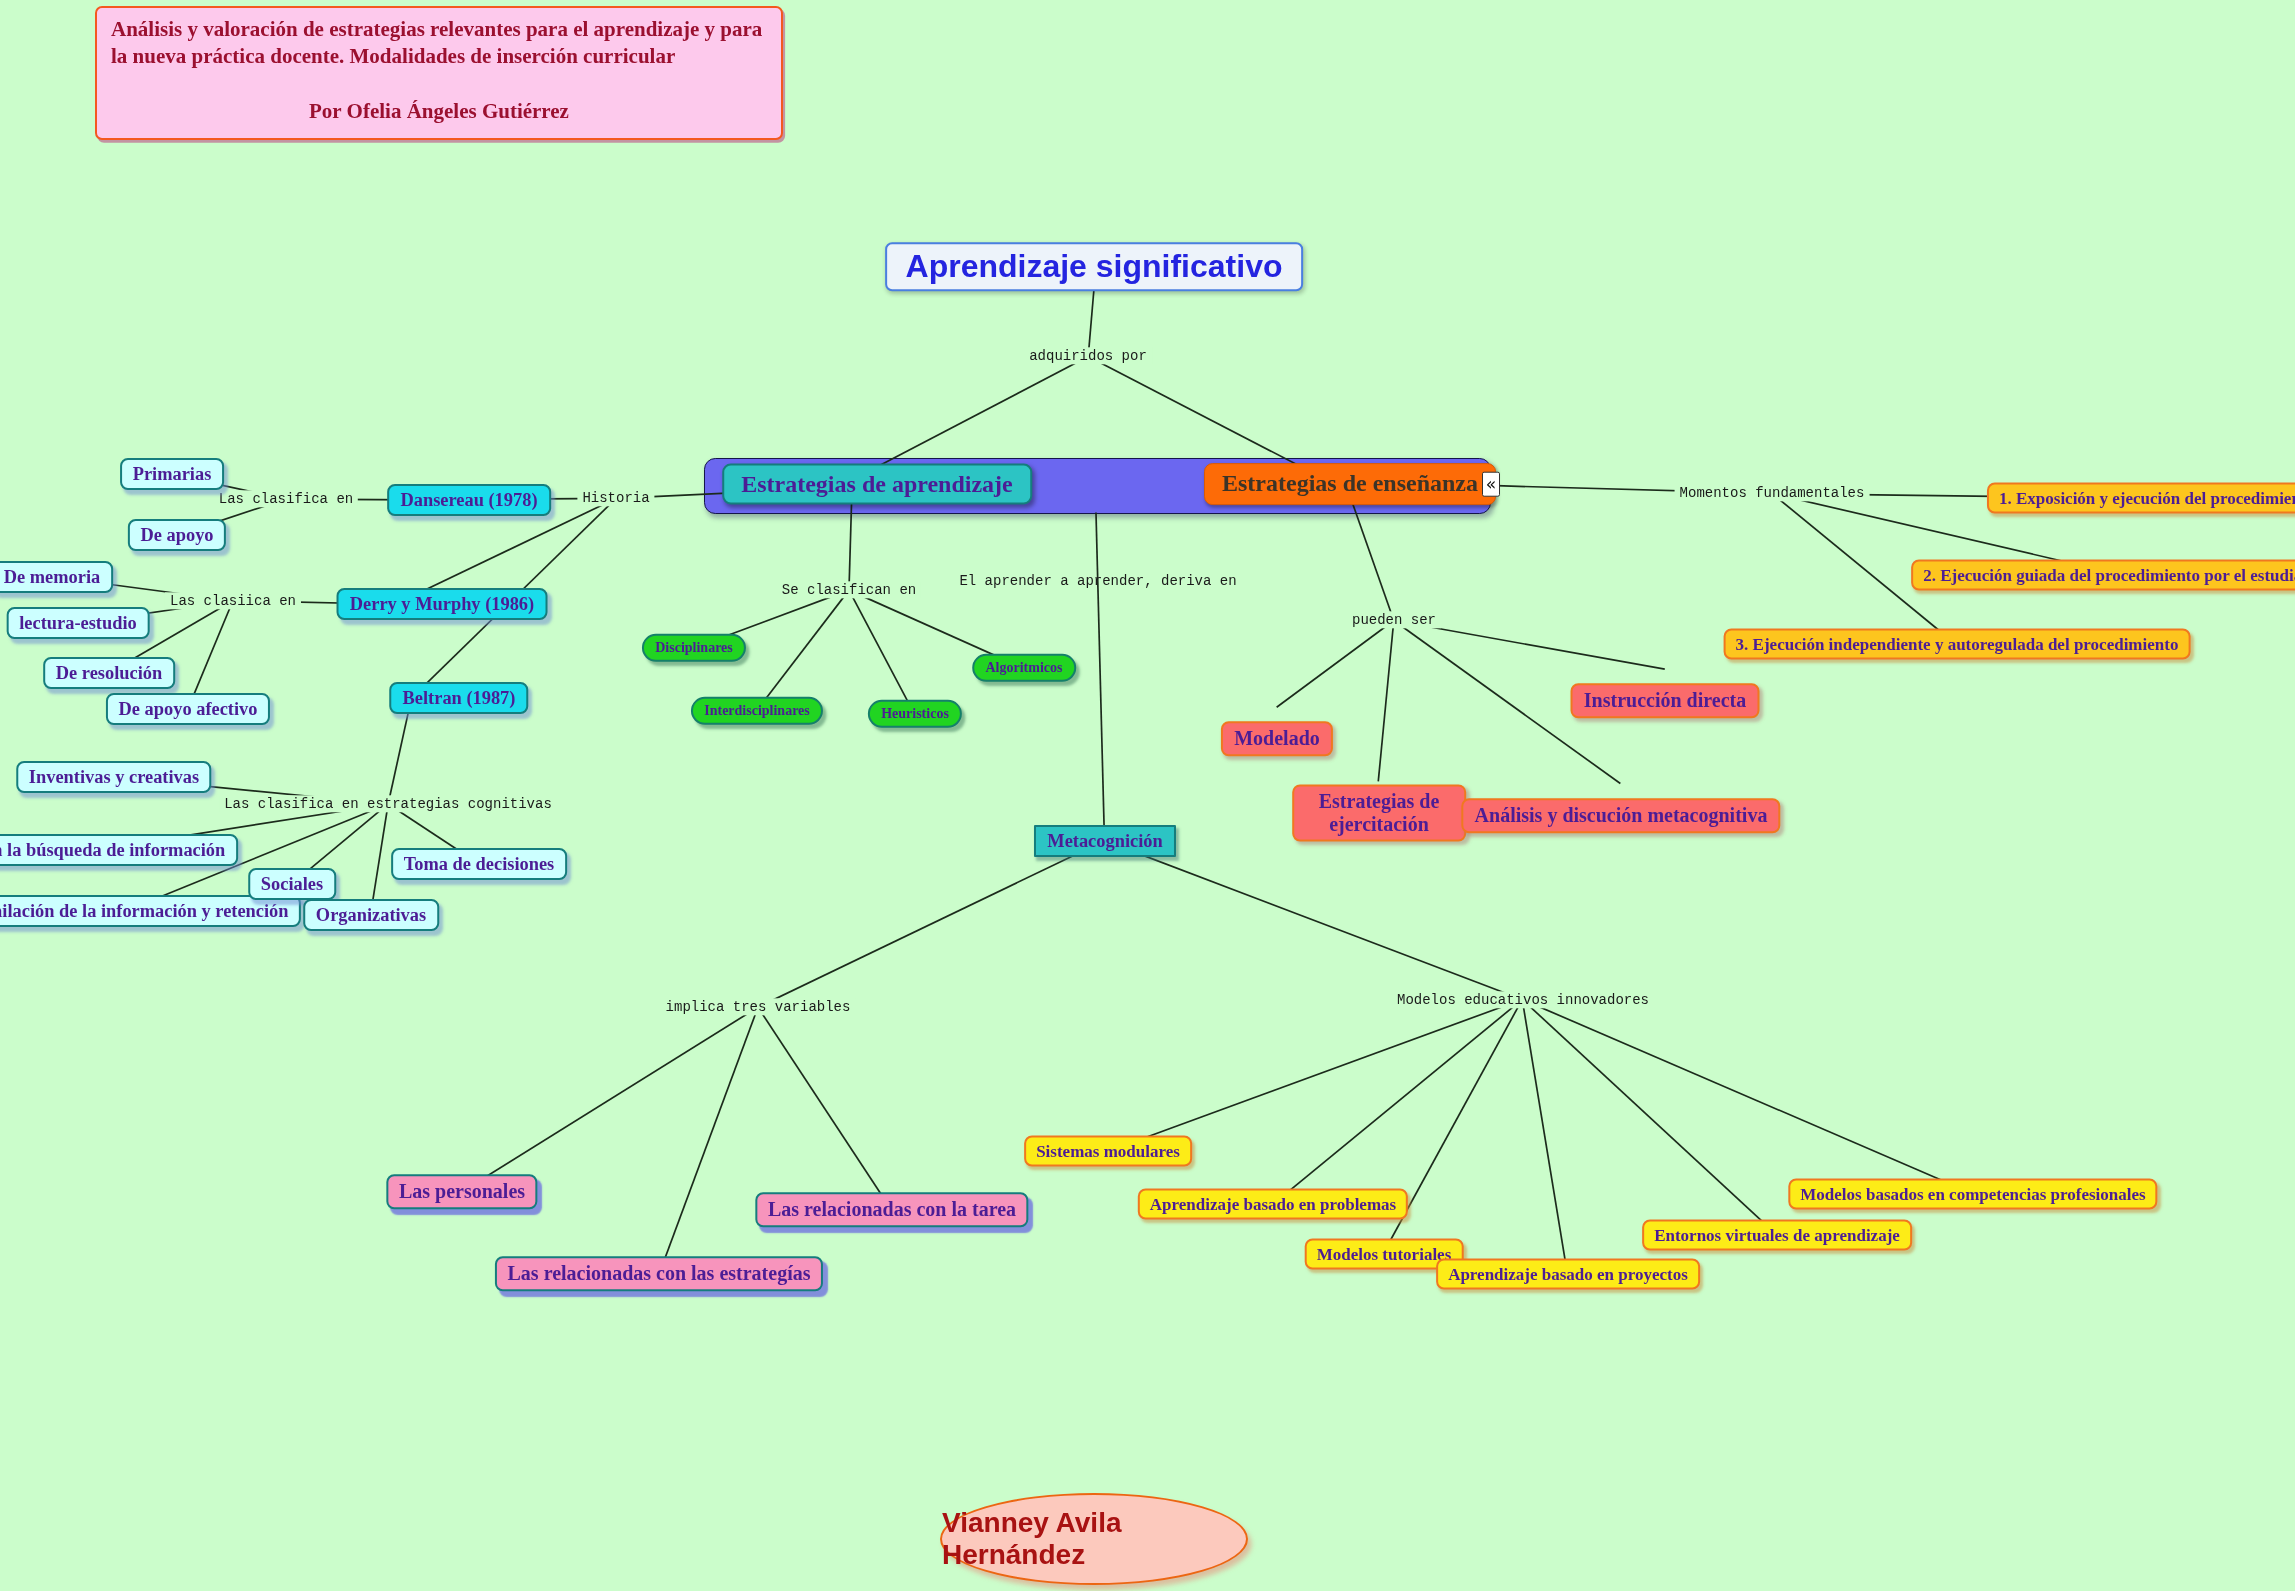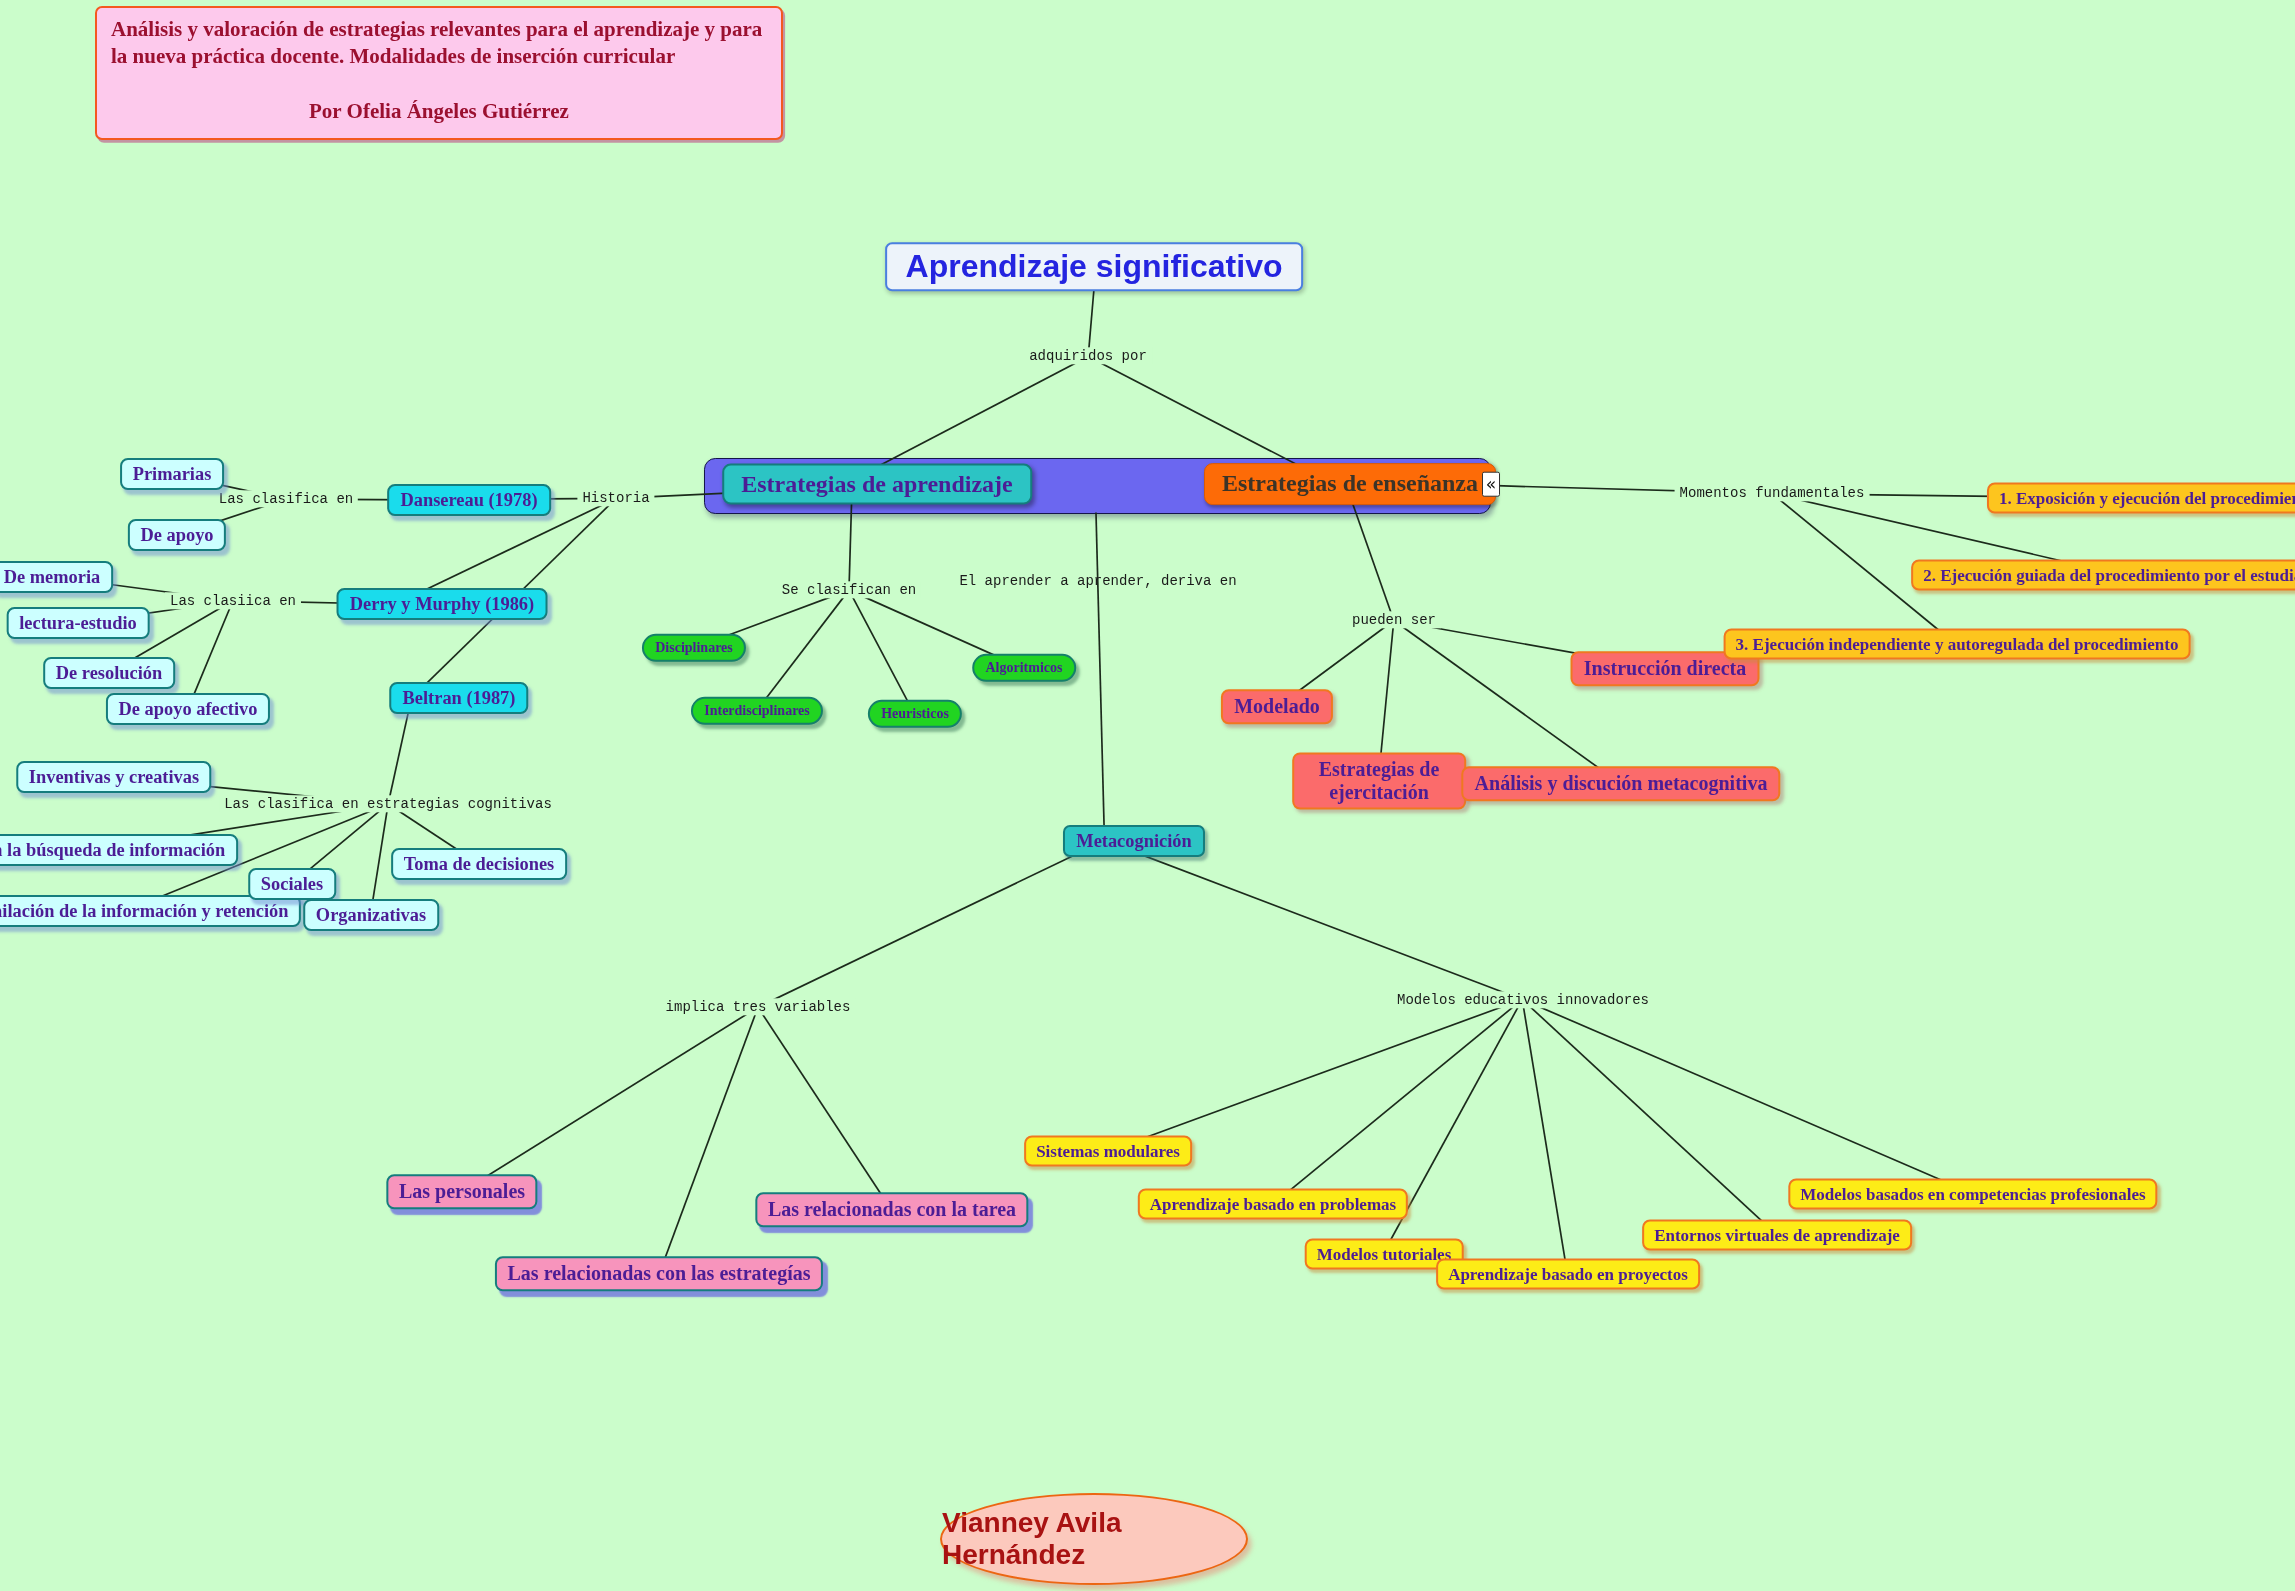"Instrucción directa" .salmon { margin-top: none -> 32px }
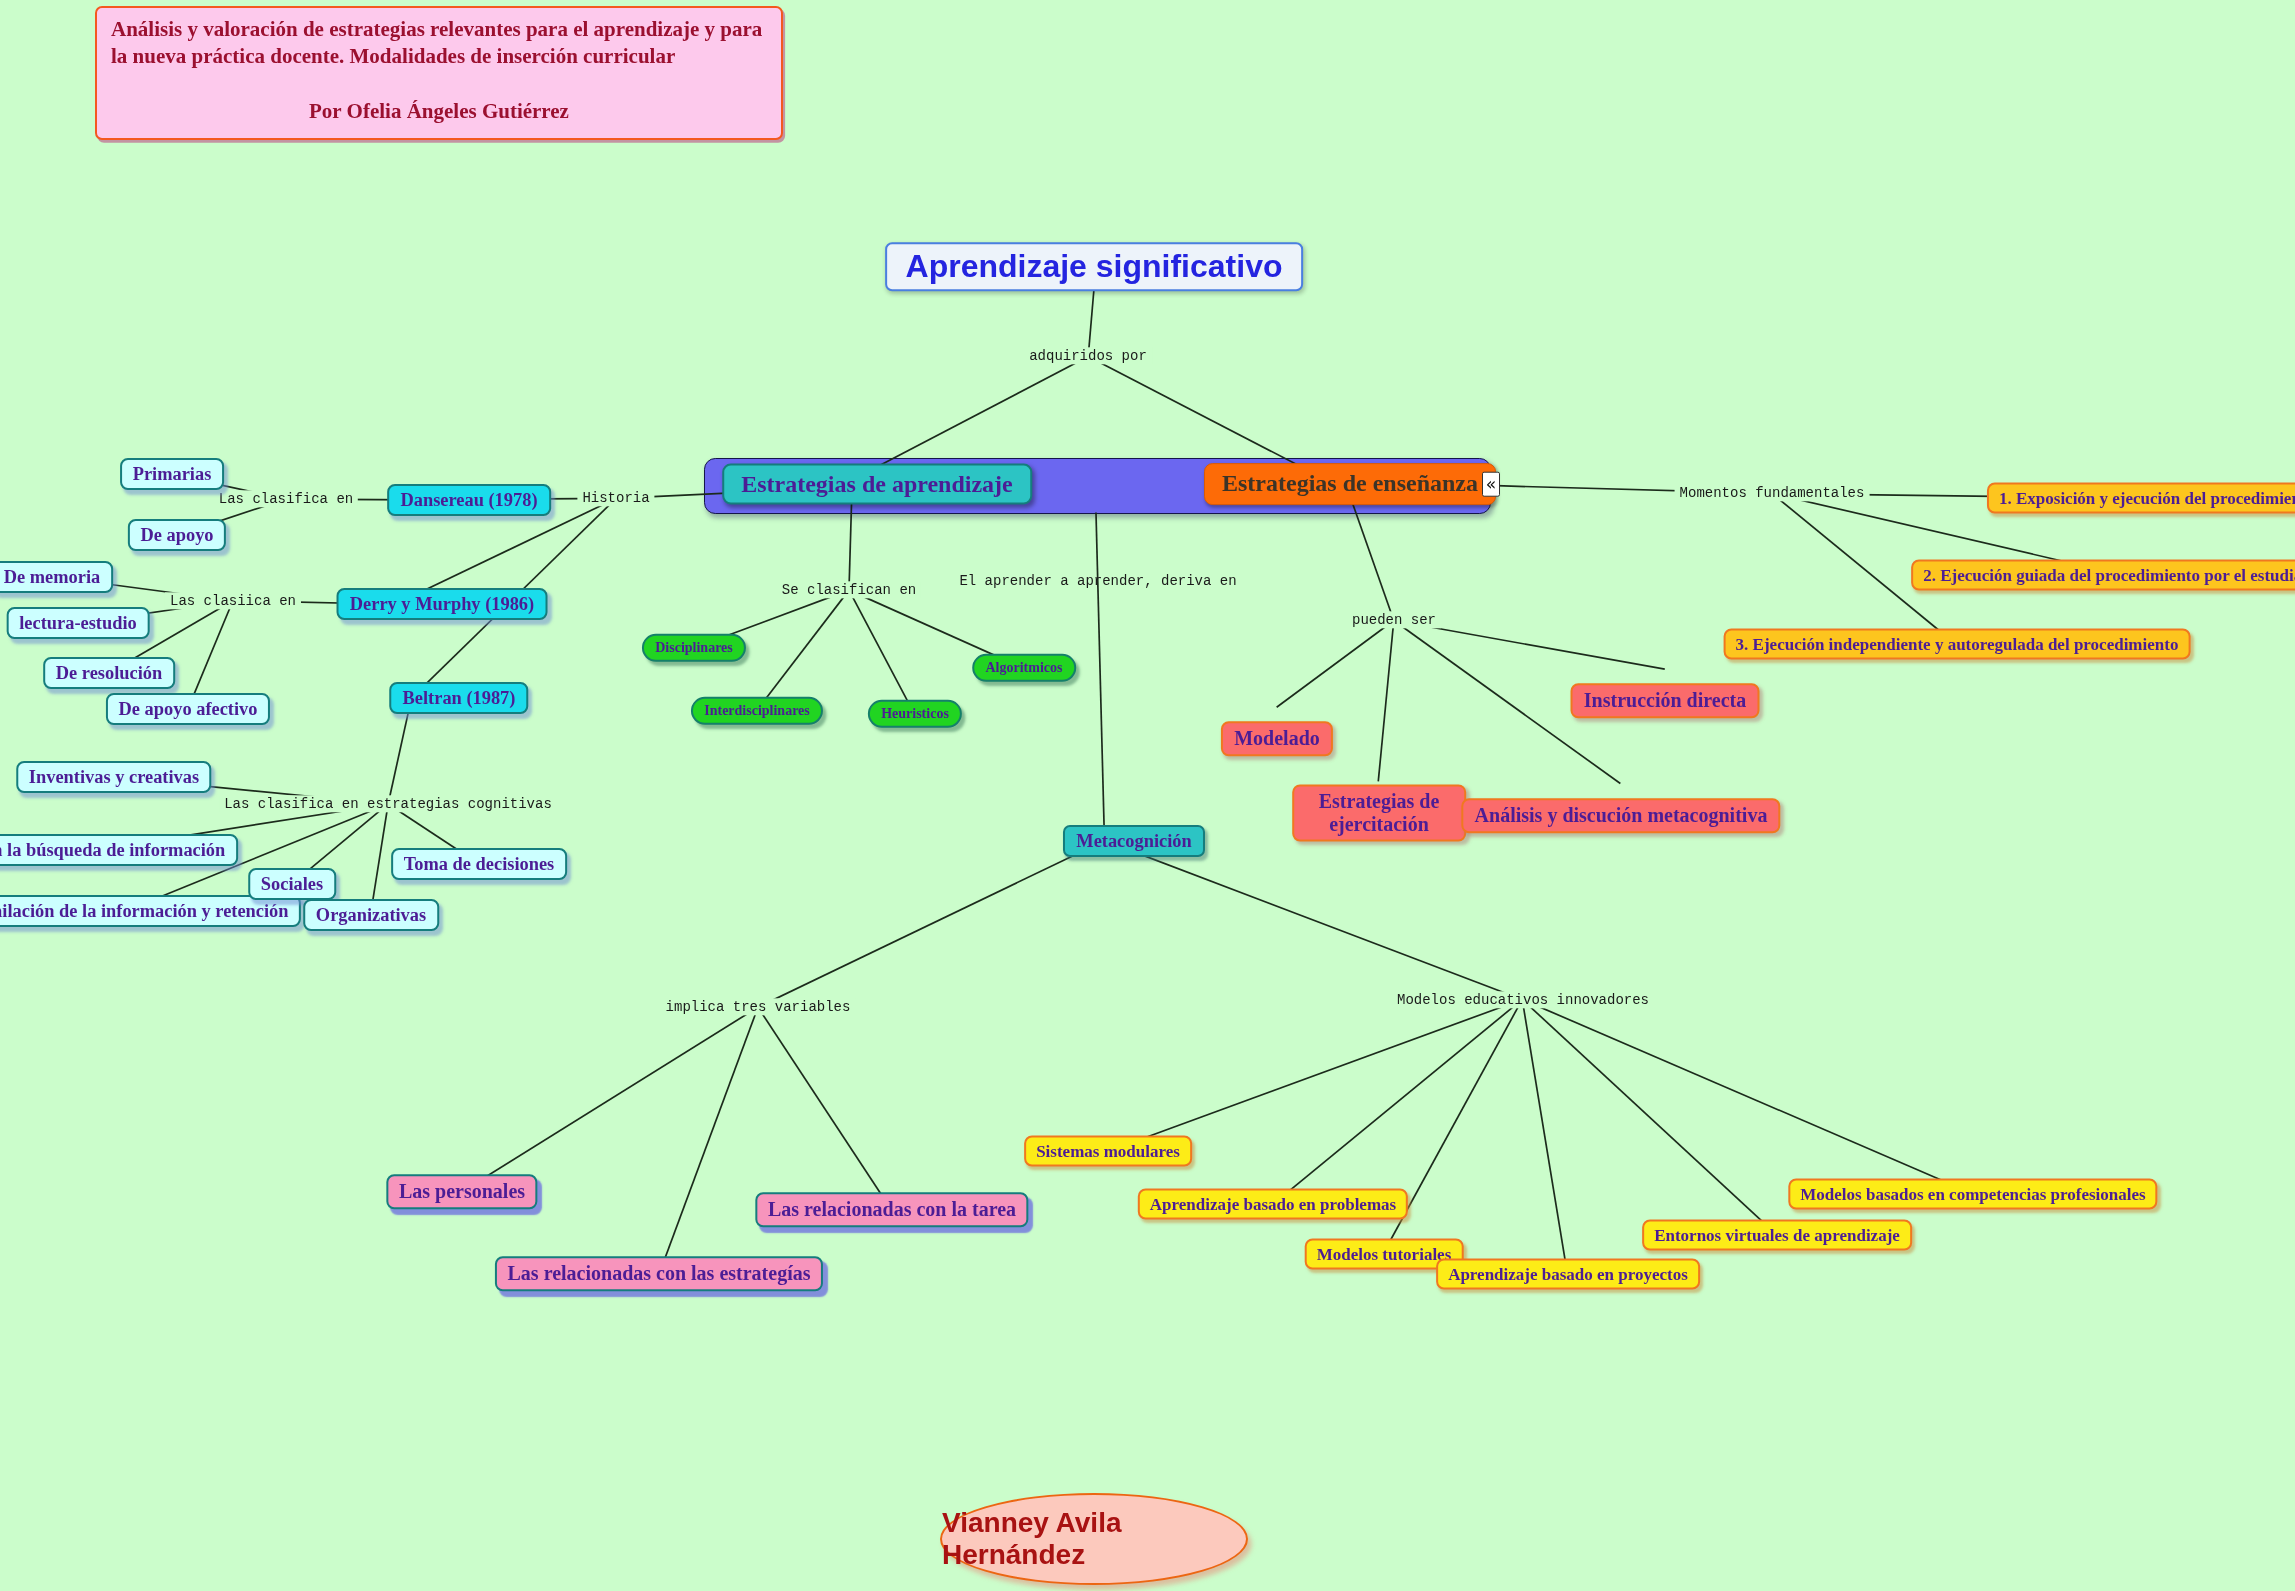"Metacognición" .teal-mid { border-radius: 7px -> 1px; margin-left: 29px -> none }
